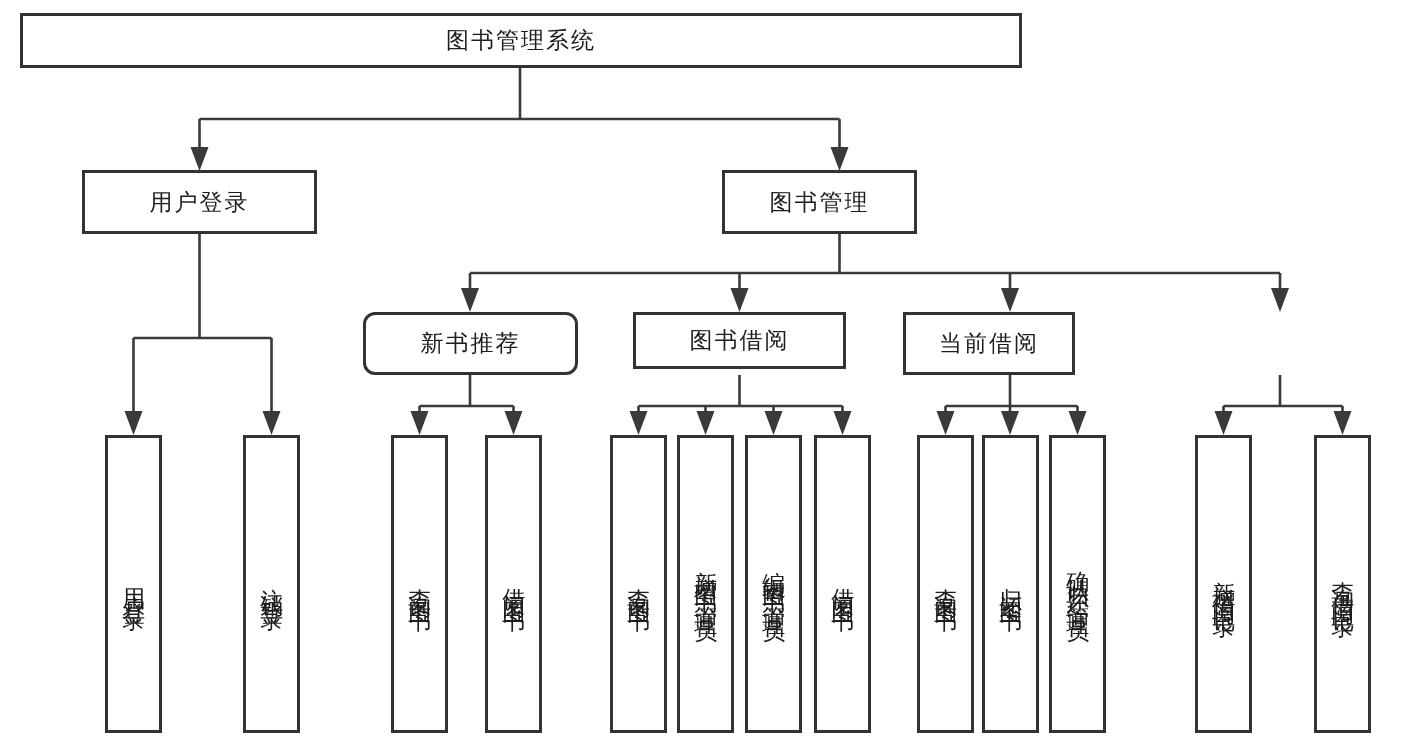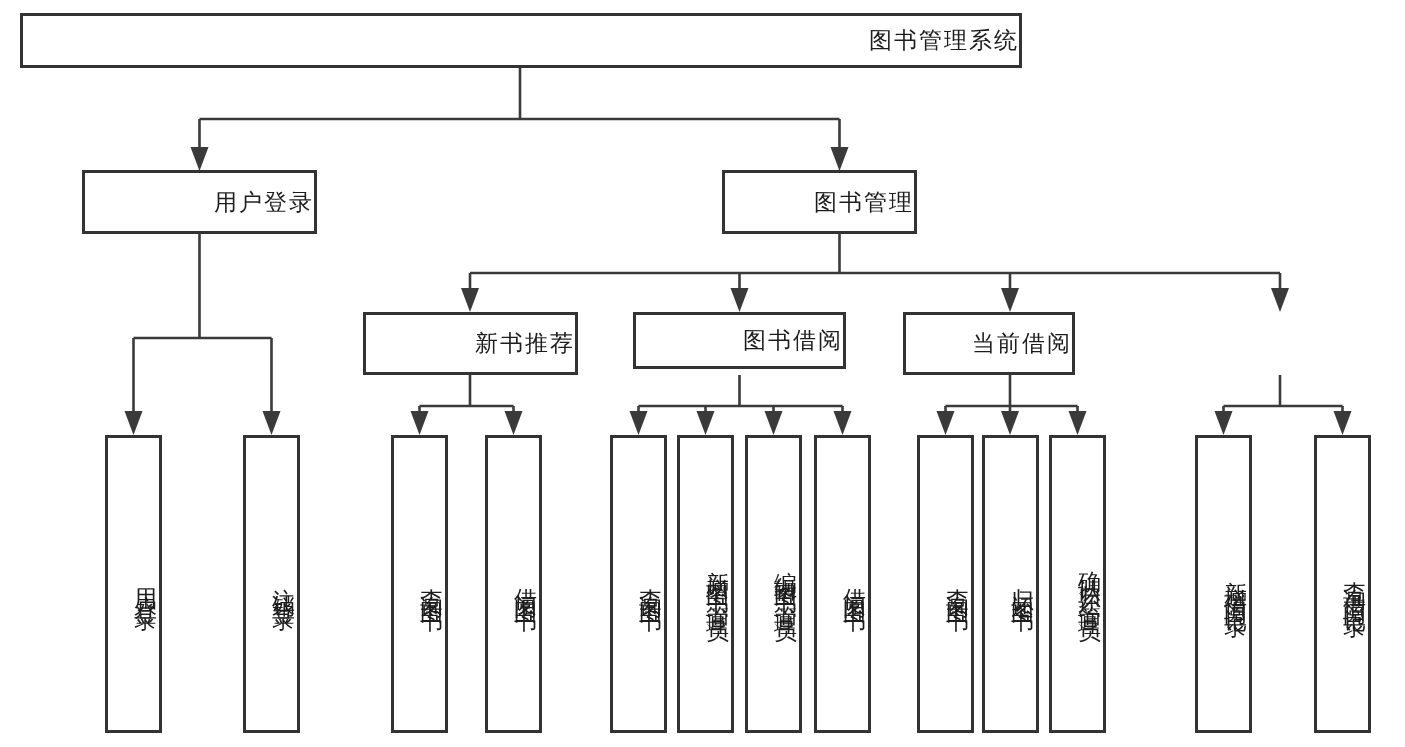"图书管理系统" .node { justify-content: flex-end -> center }
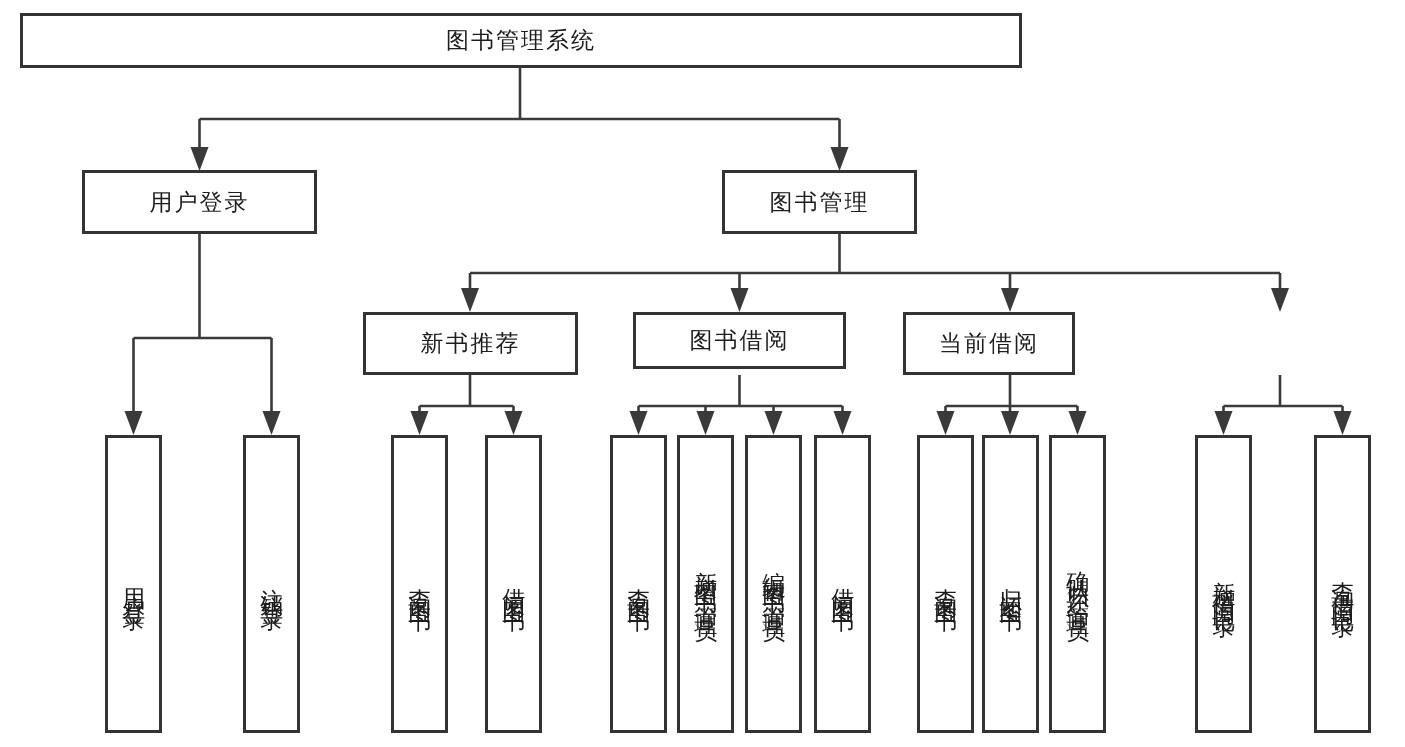"新书推荐" div.node { border-radius: none -> 12px }
